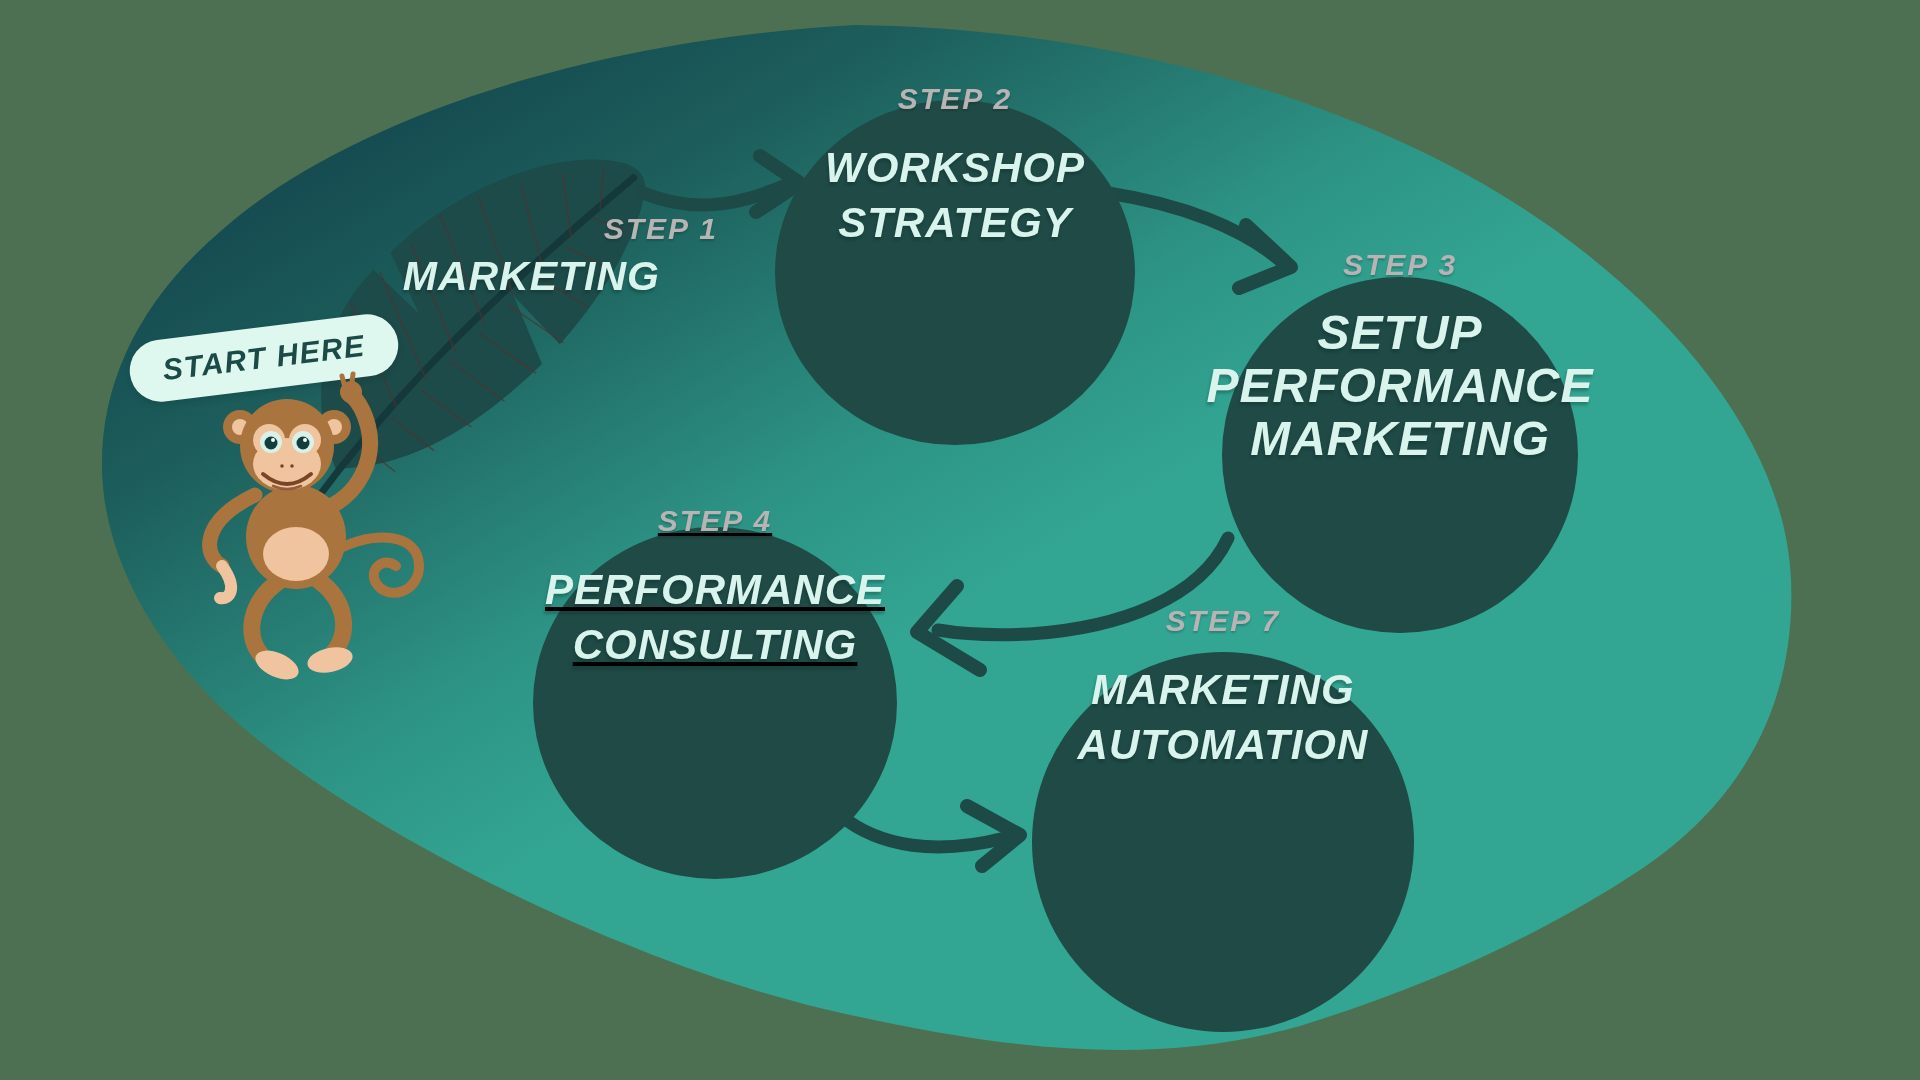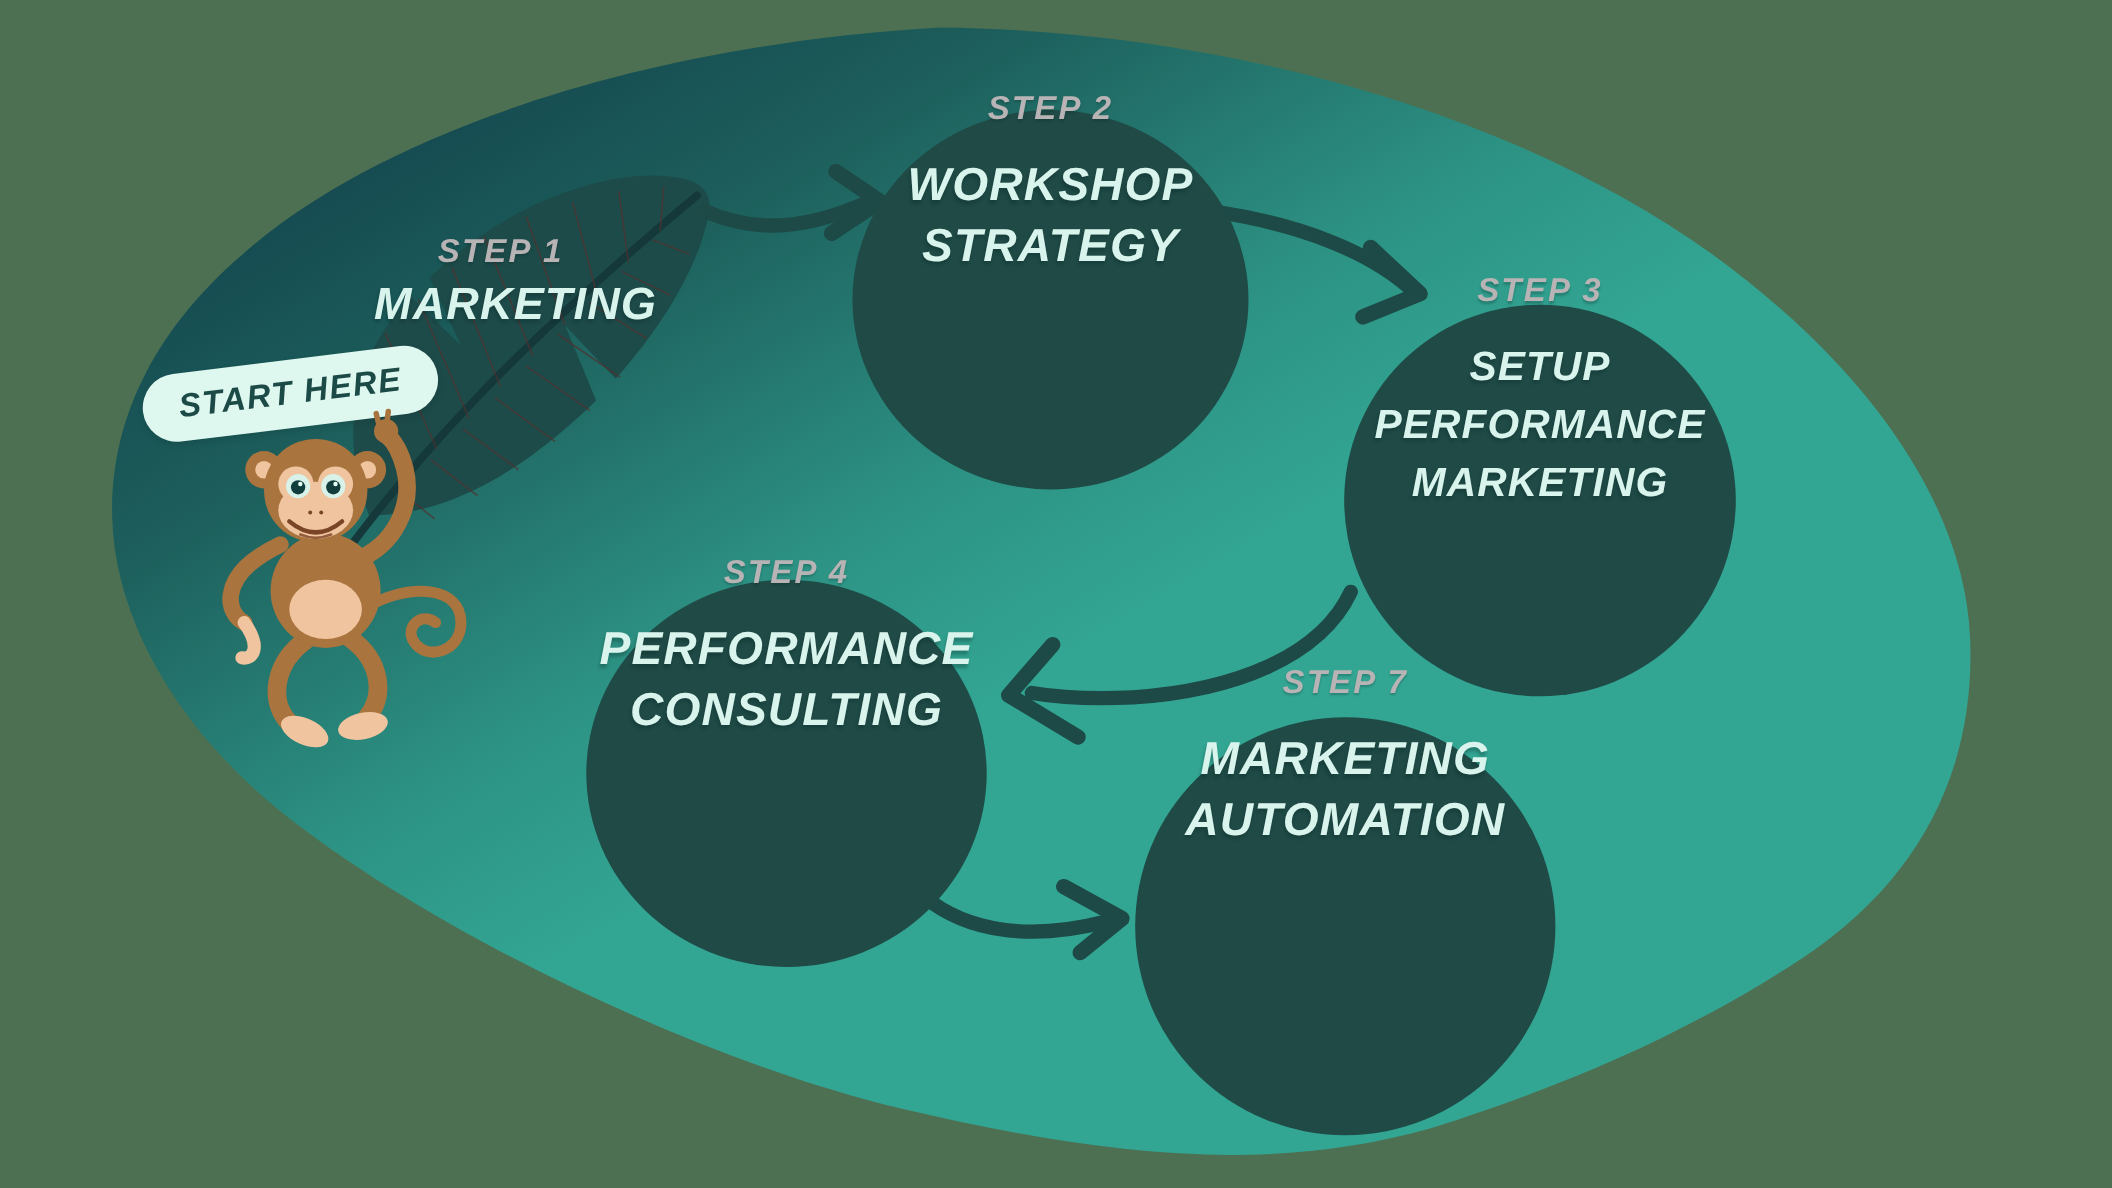"STEP 1" .step1-block { text-align: left -> right }
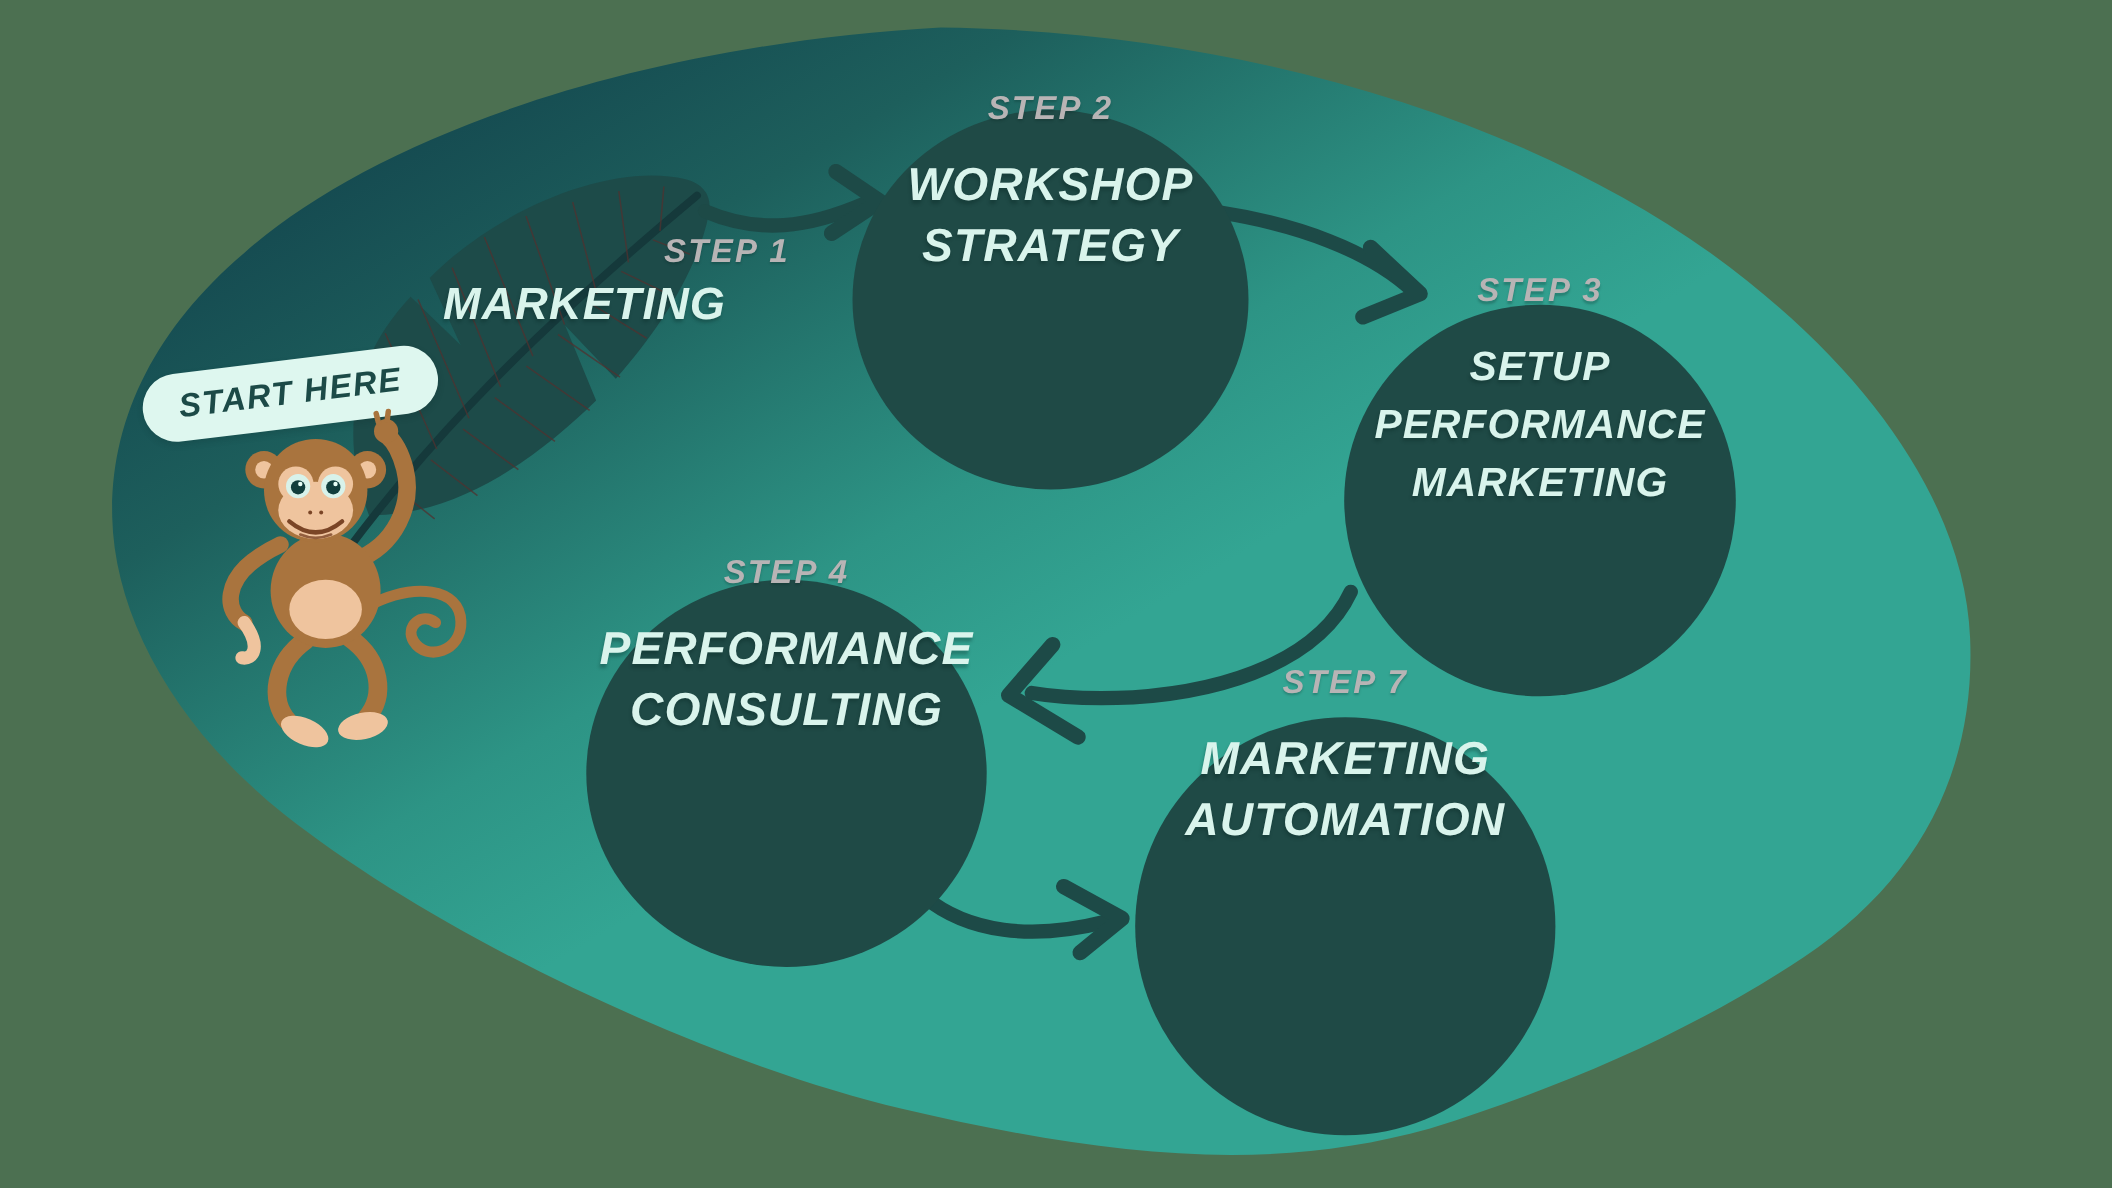"SETUP" #circle-step-3 .title-line { font-size: 37px -> 48px }
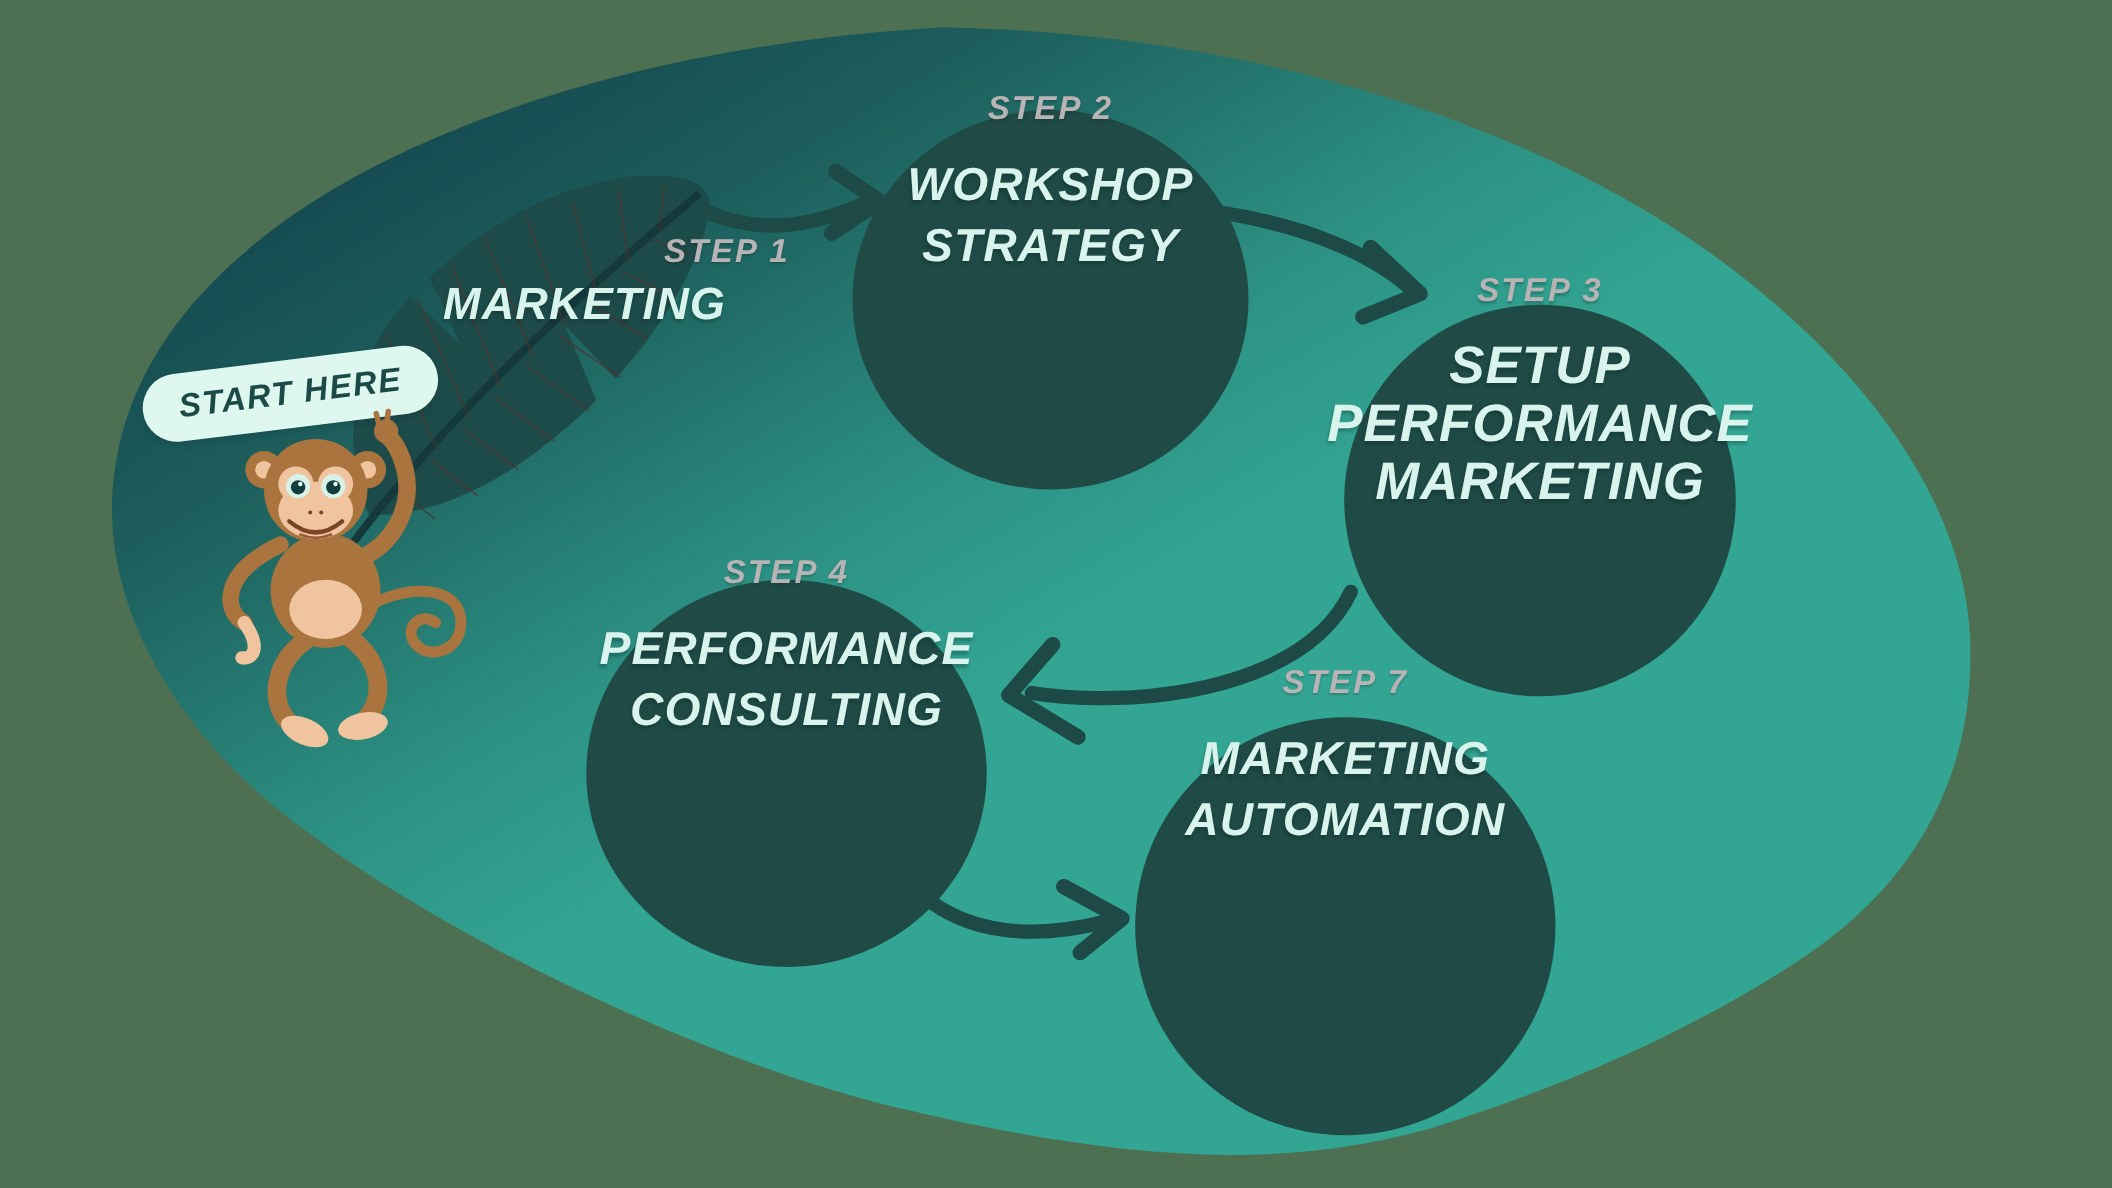"STEP 4" #circle-step-4 .stack { text-decoration: none -> underline }
